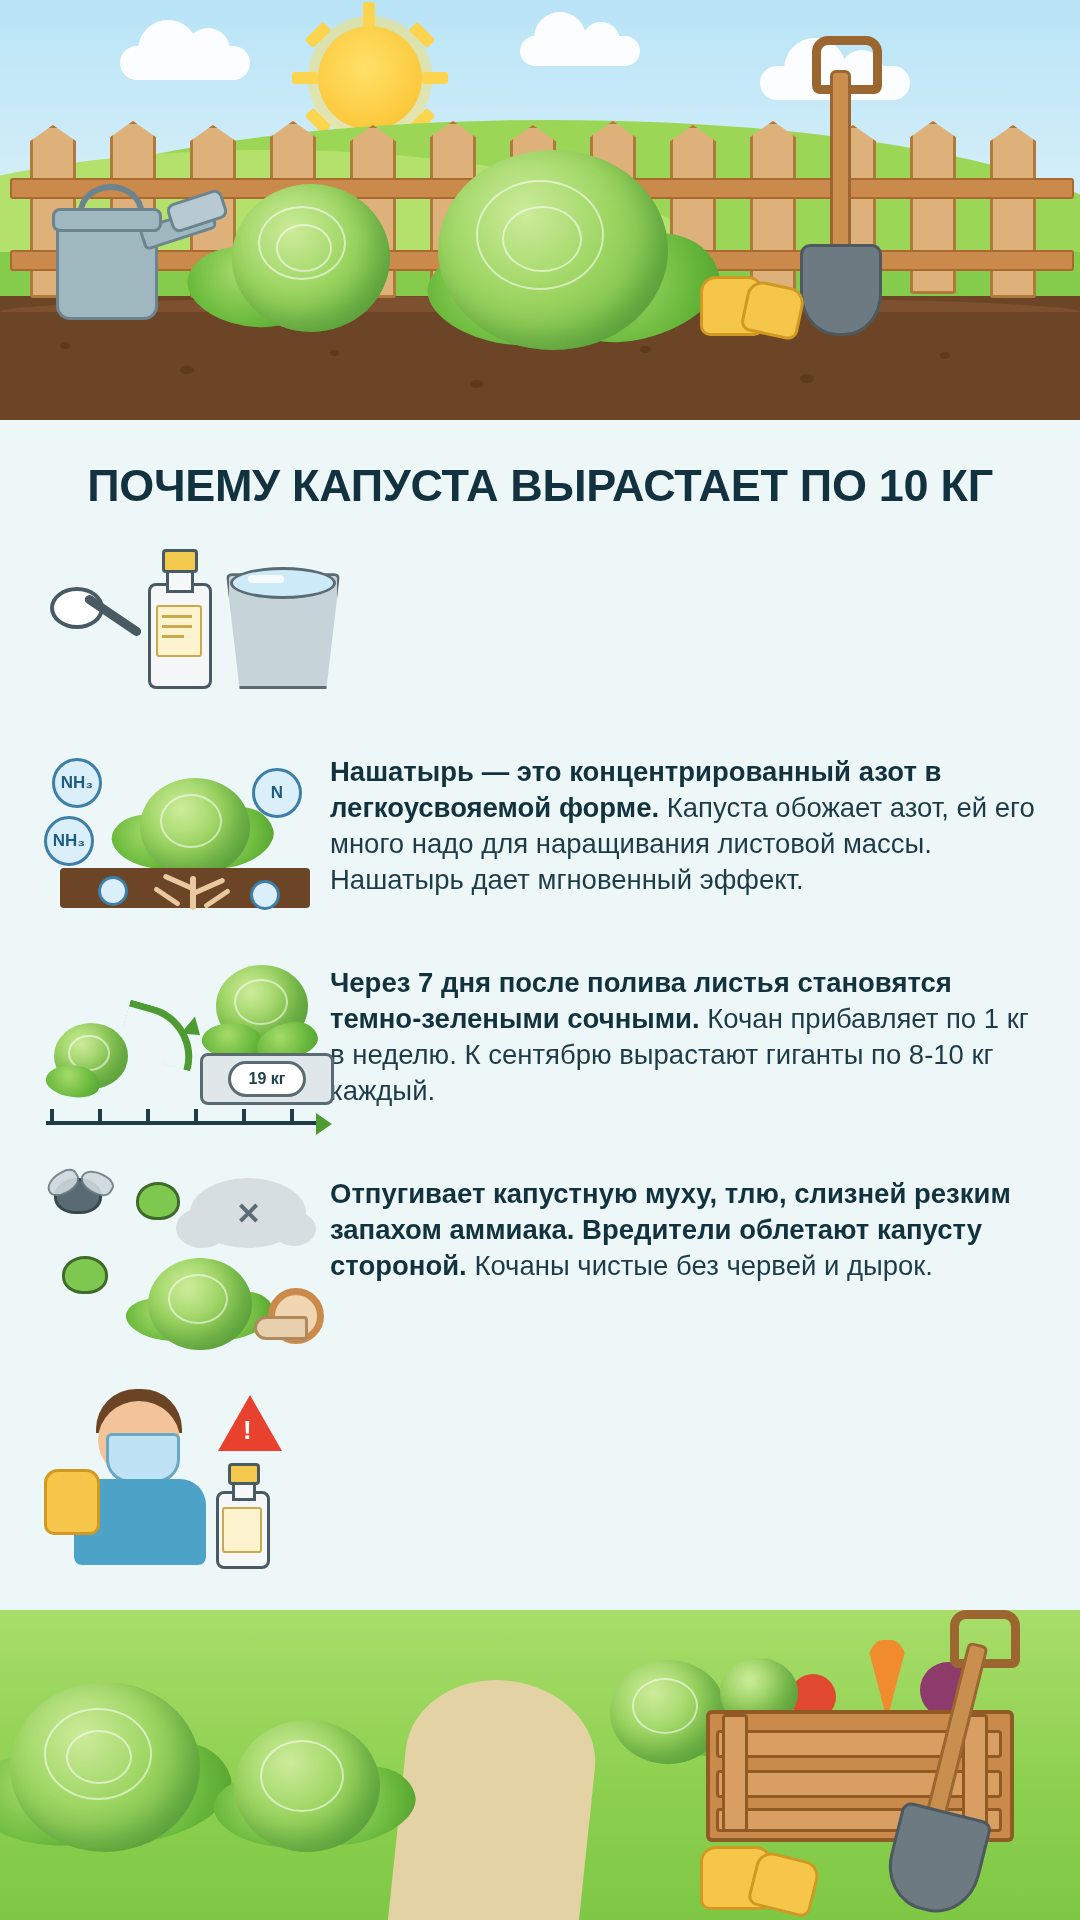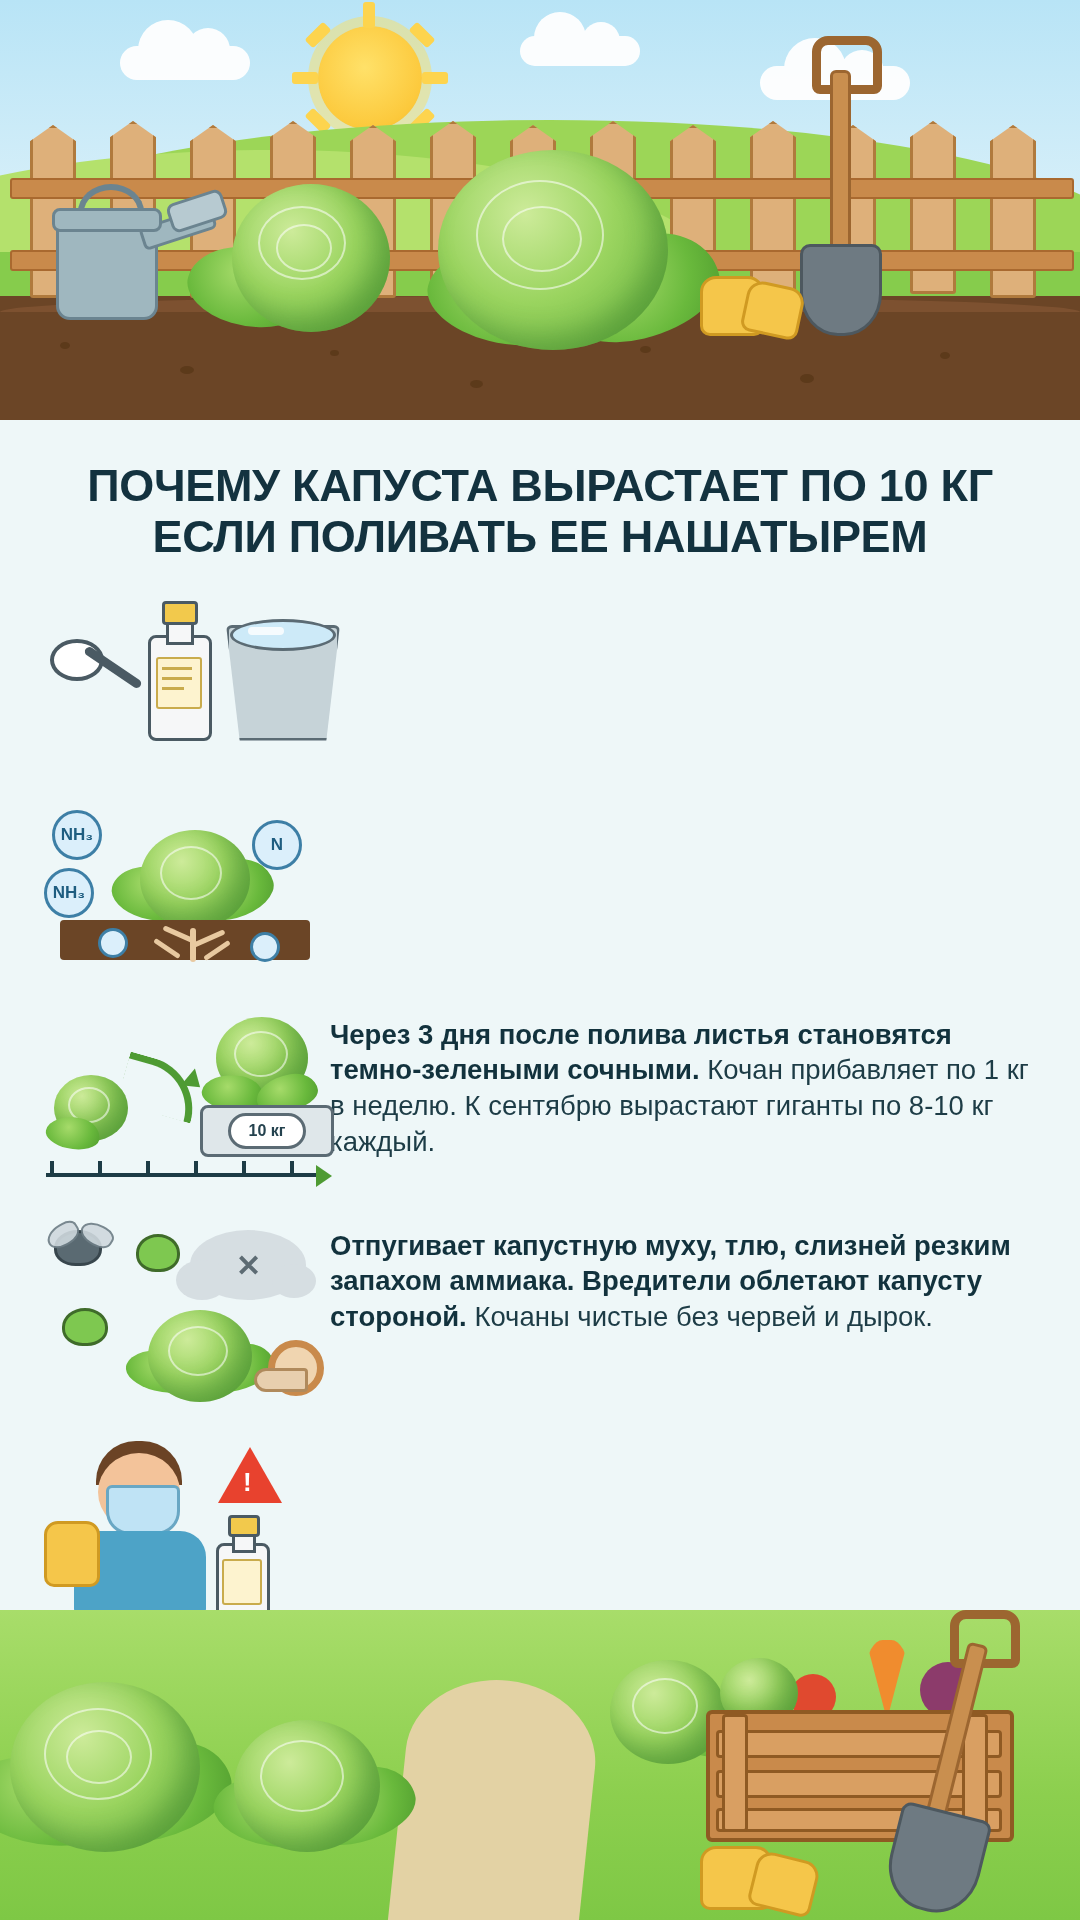"ЕСЛИ ПОЛИВАТЬ ЕЕ НАШАТЫРЕМ" span { html: <span>ЕСЛИ ПОЛИВАТЬ ЕЕ НАШАТЫРЕМ</span> -> none }
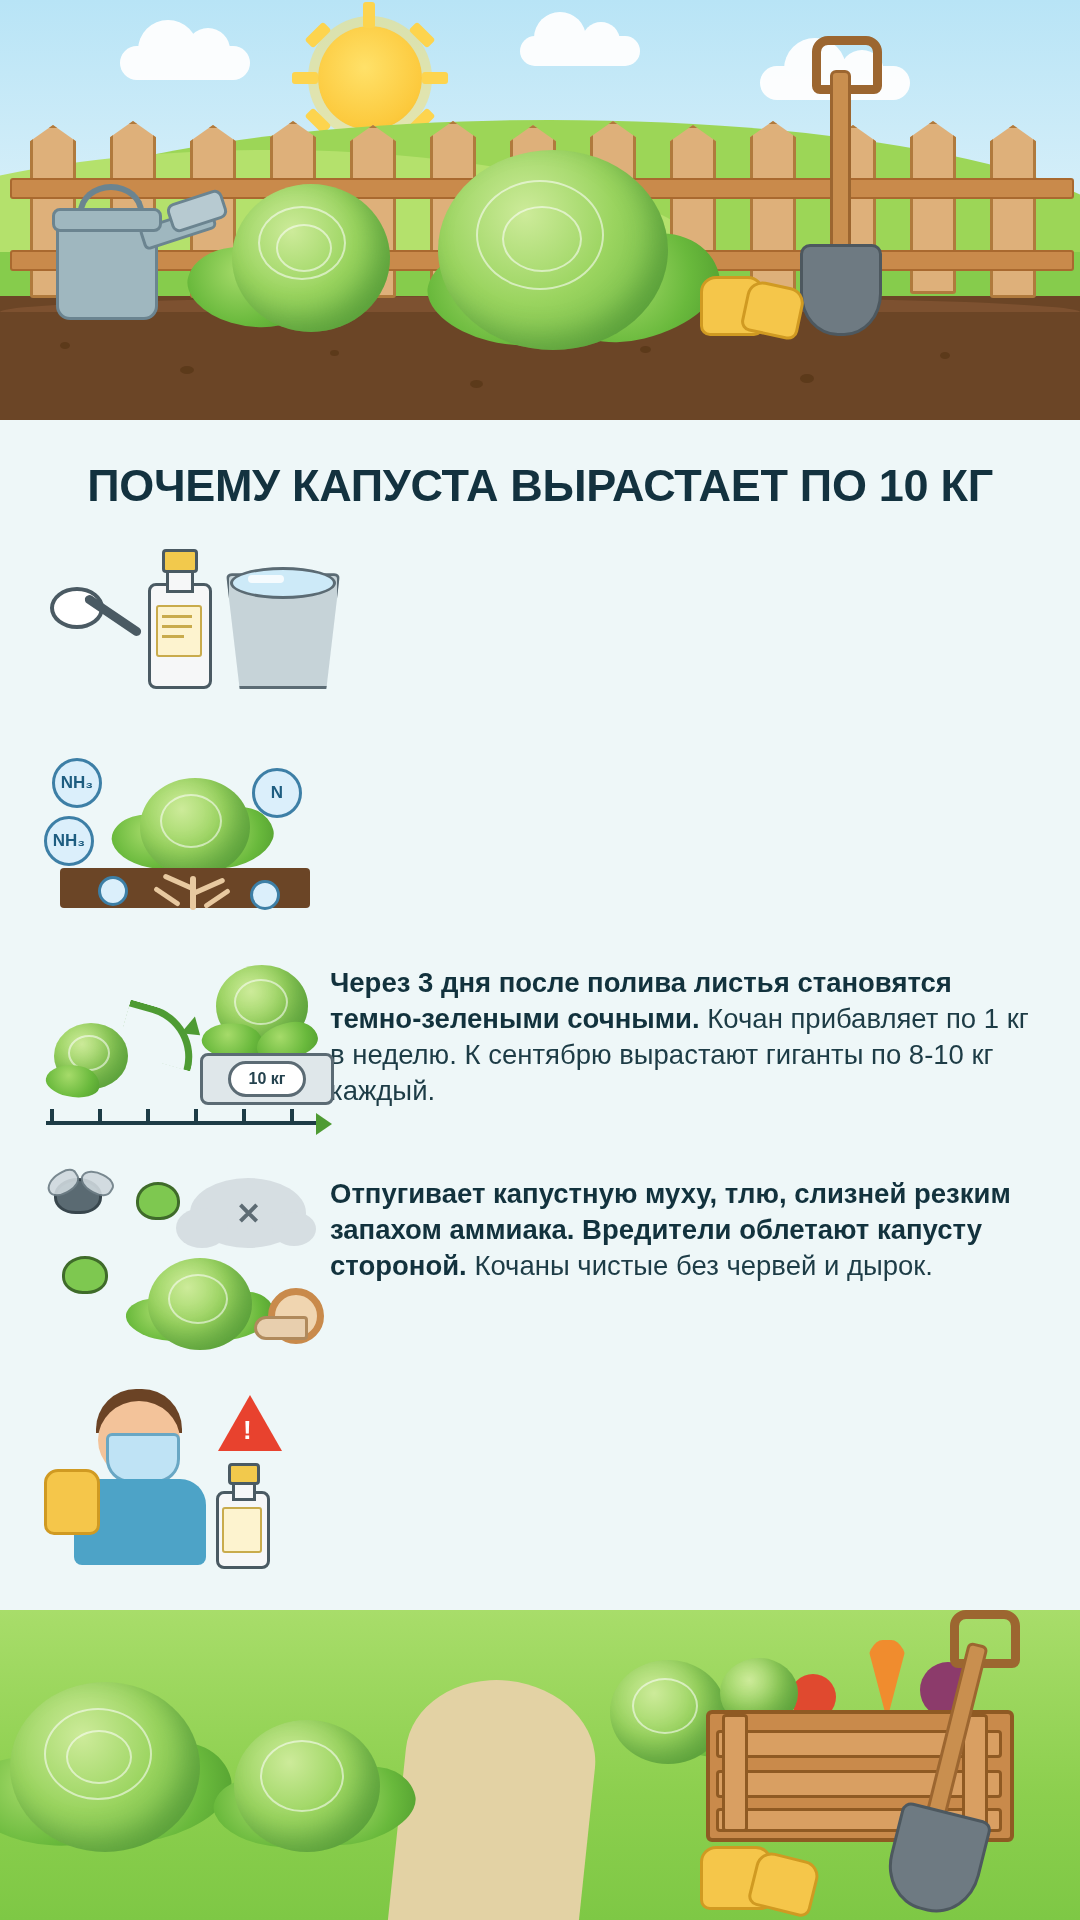"Нашатырь — это концентрированный азот" div.row-text { html: none -> <div> <b>Нашатырь — это концентрированный азот в легкоусвояемой форме.</b><span> Капуста обожает азот, ей его много надо для наращивания листовой массы. Нашатырь дает мгновенный эффект.</span> </div> }
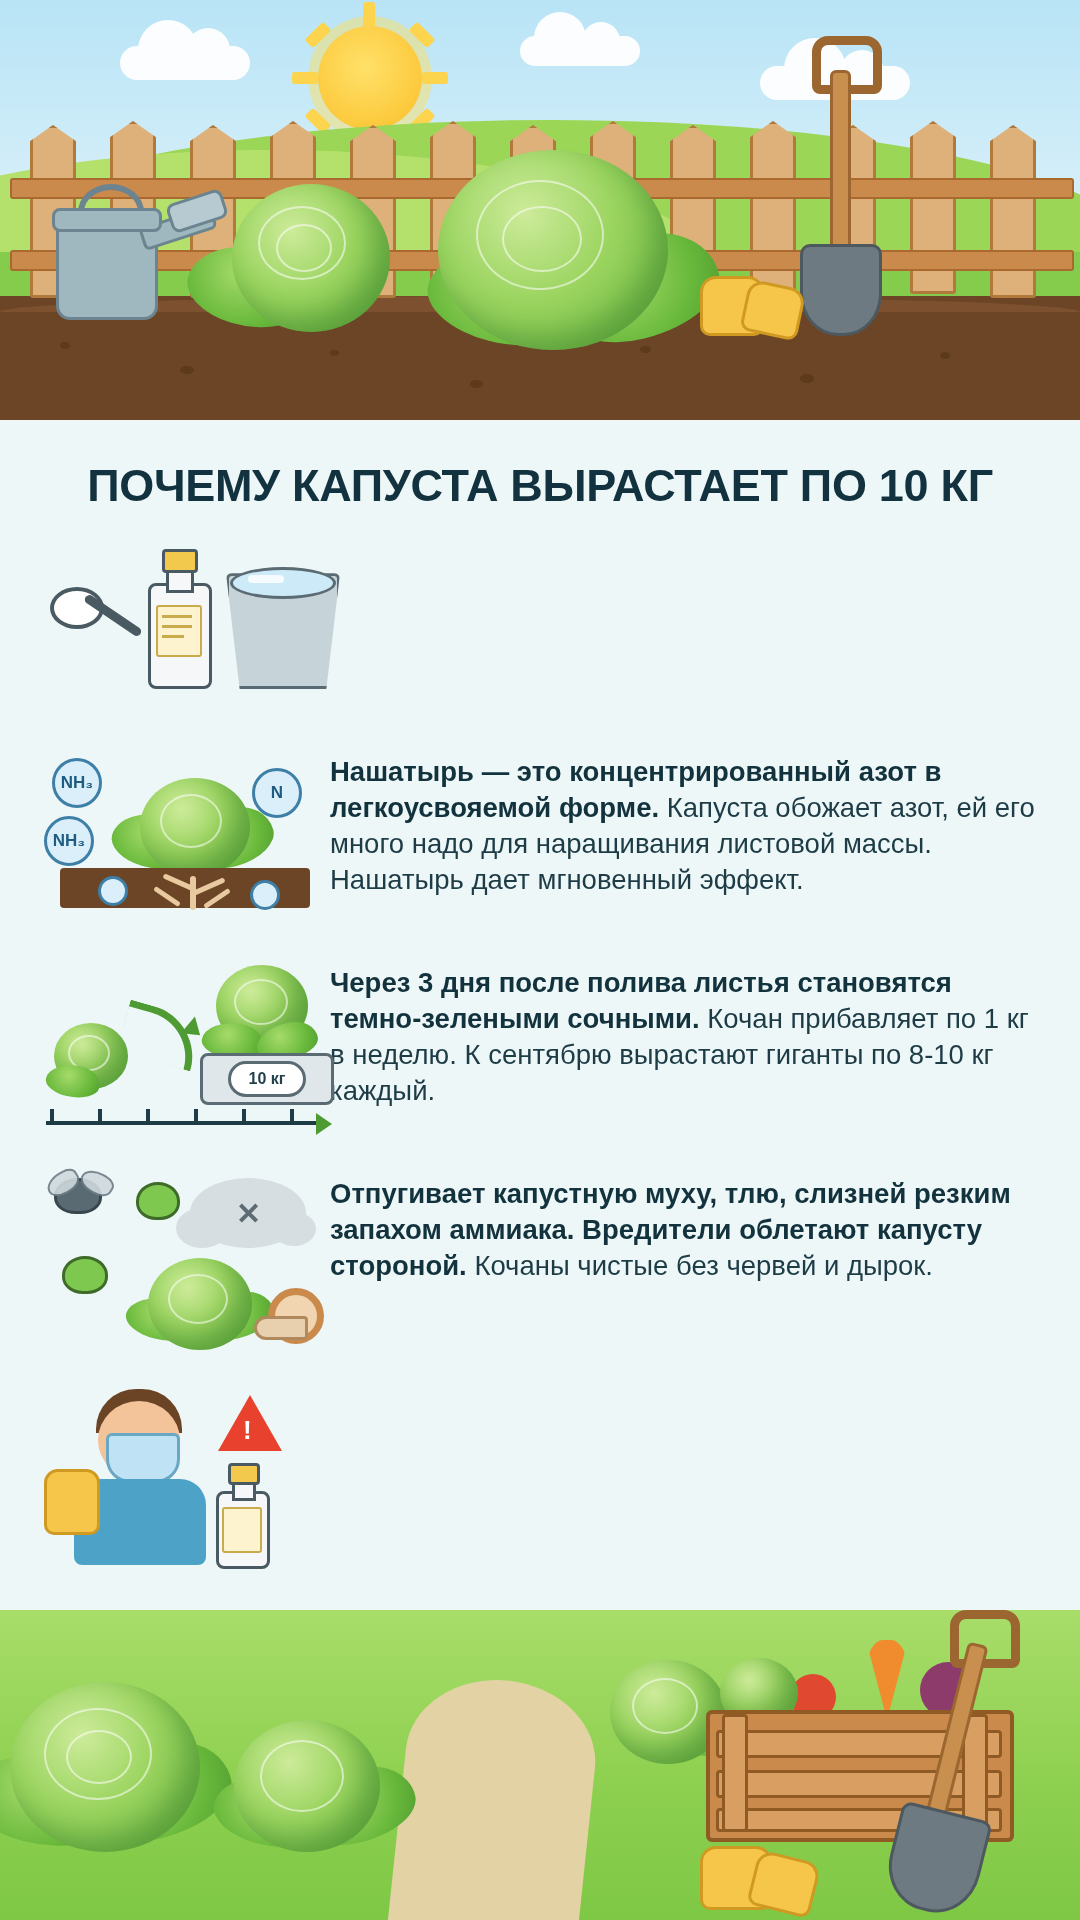"Через 3 дня после полива" b { text: 3 -> 7 }
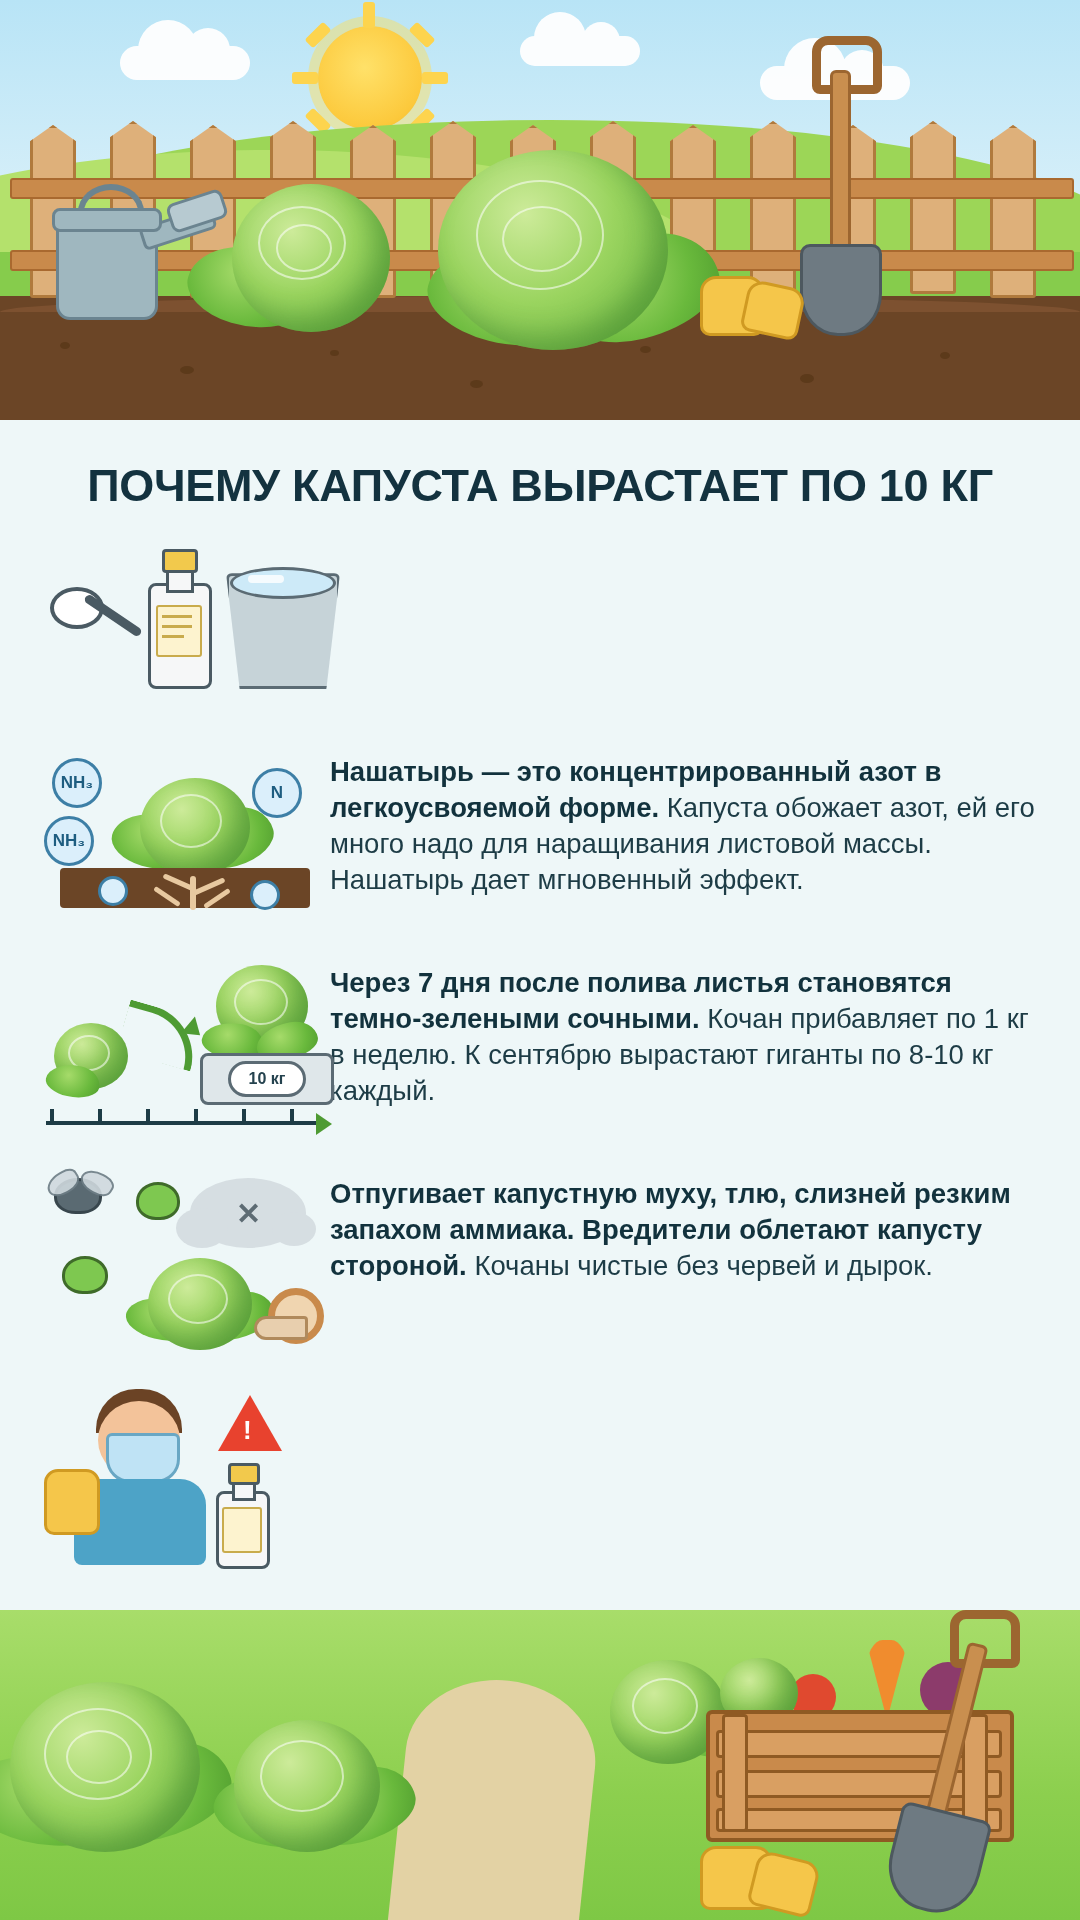"10 кг" div.scale-screen { text: 10 -> 19 }
